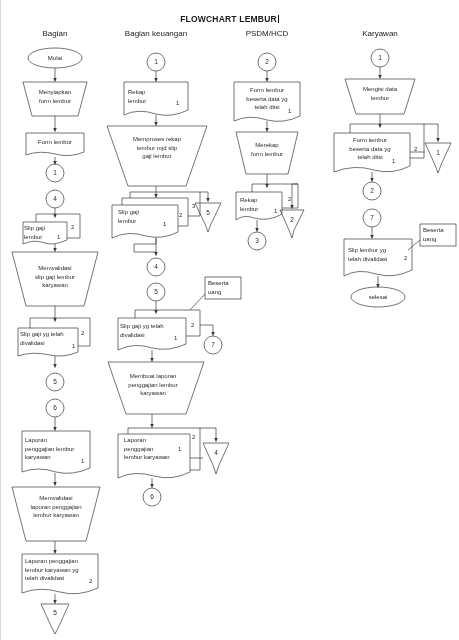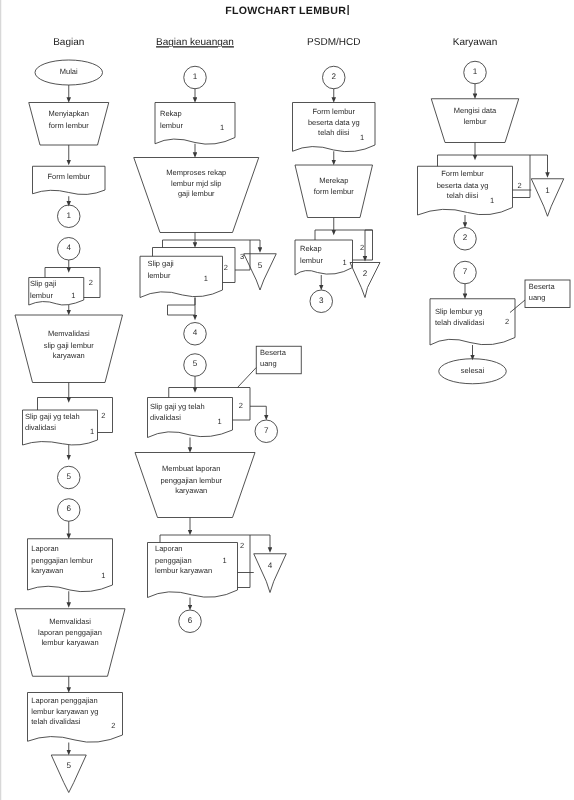"FLOWCHART LEMBUR" .title { top: 3px -> 14px }
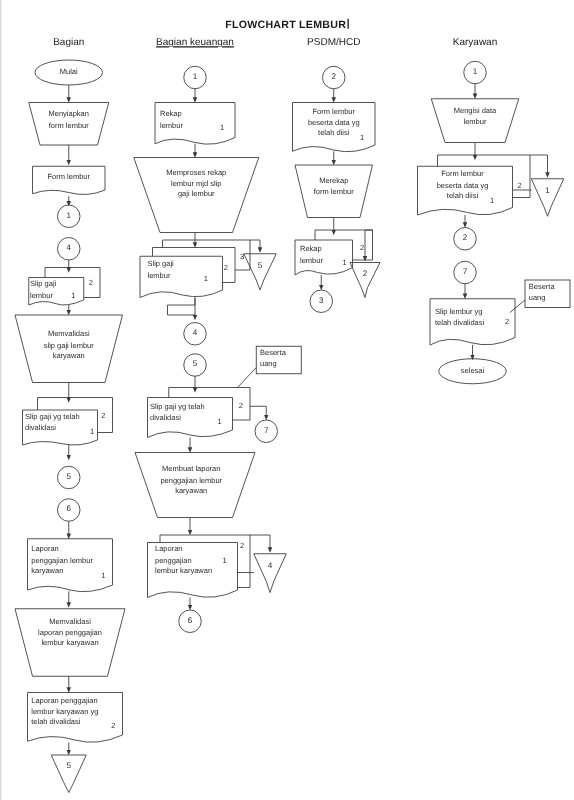"Bagian keuangan" div.colhead { text-decoration: underline -> none }
